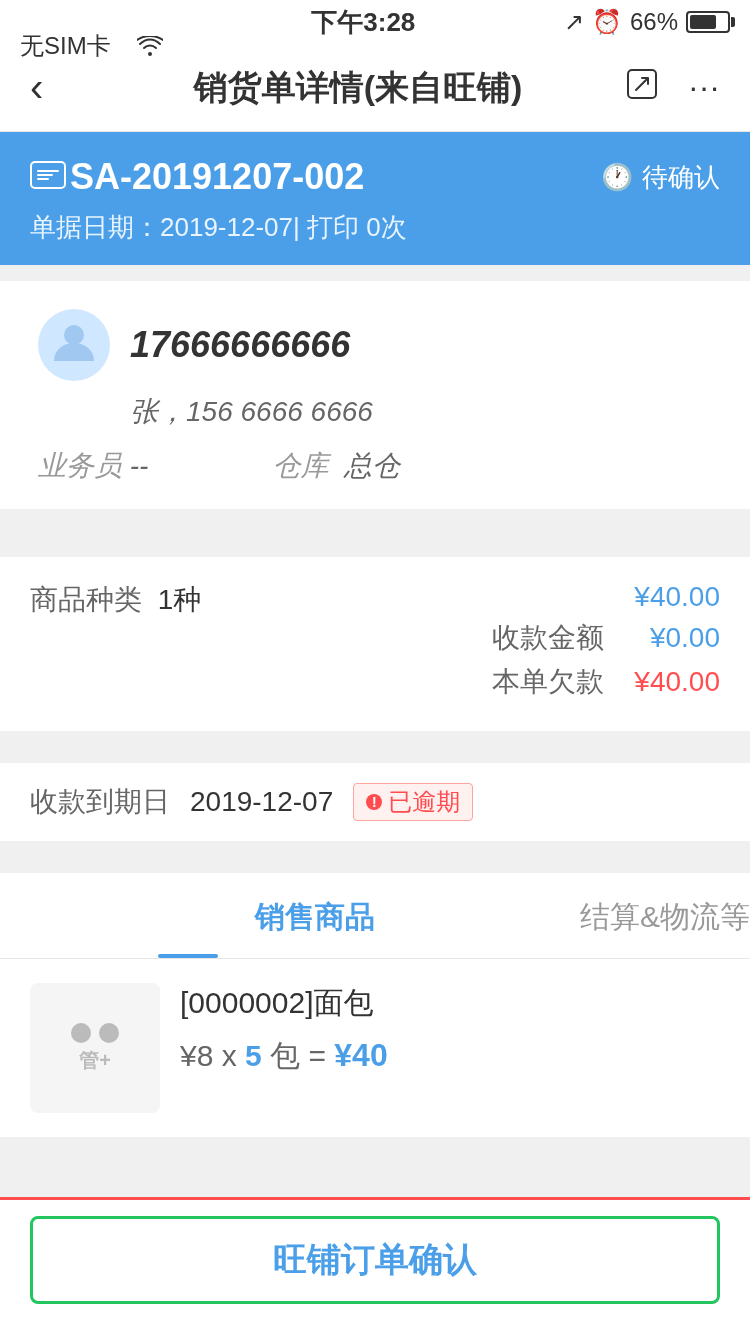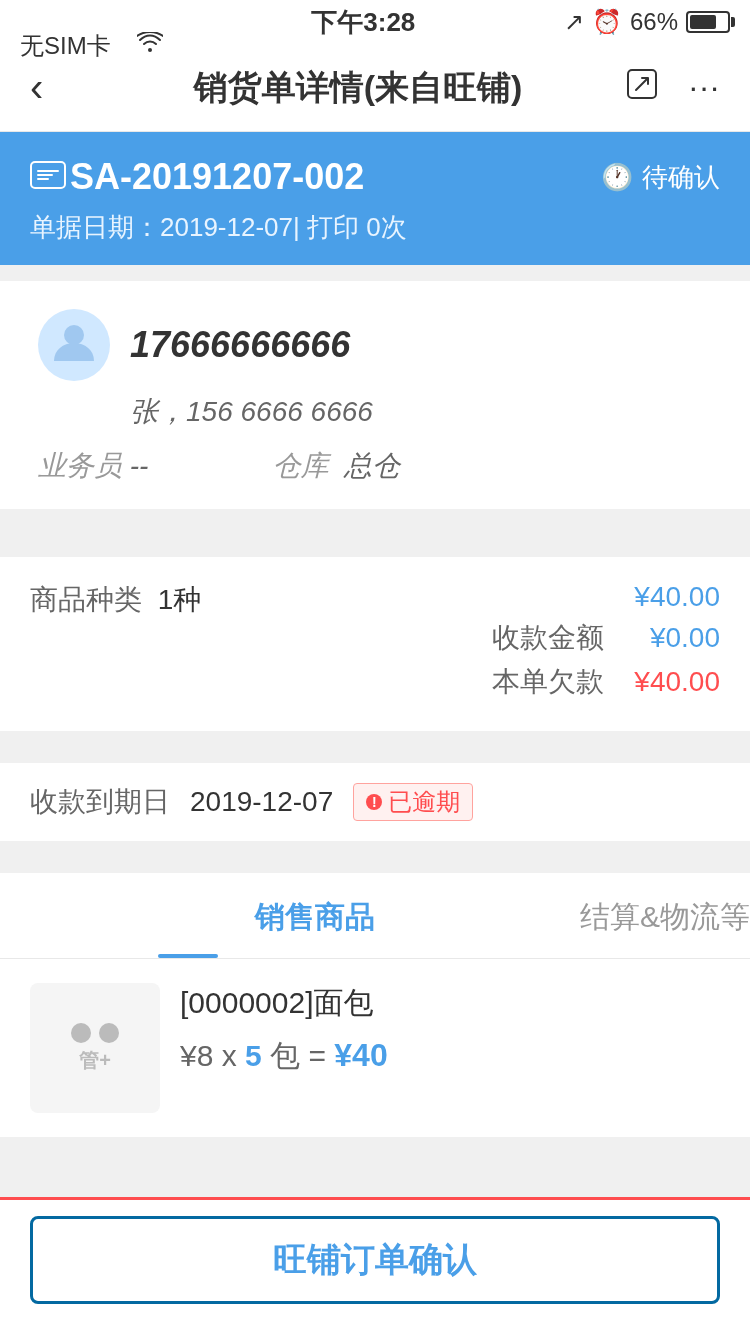"无SIM卡" .status-left { align-items: flex-start -> flex-end }
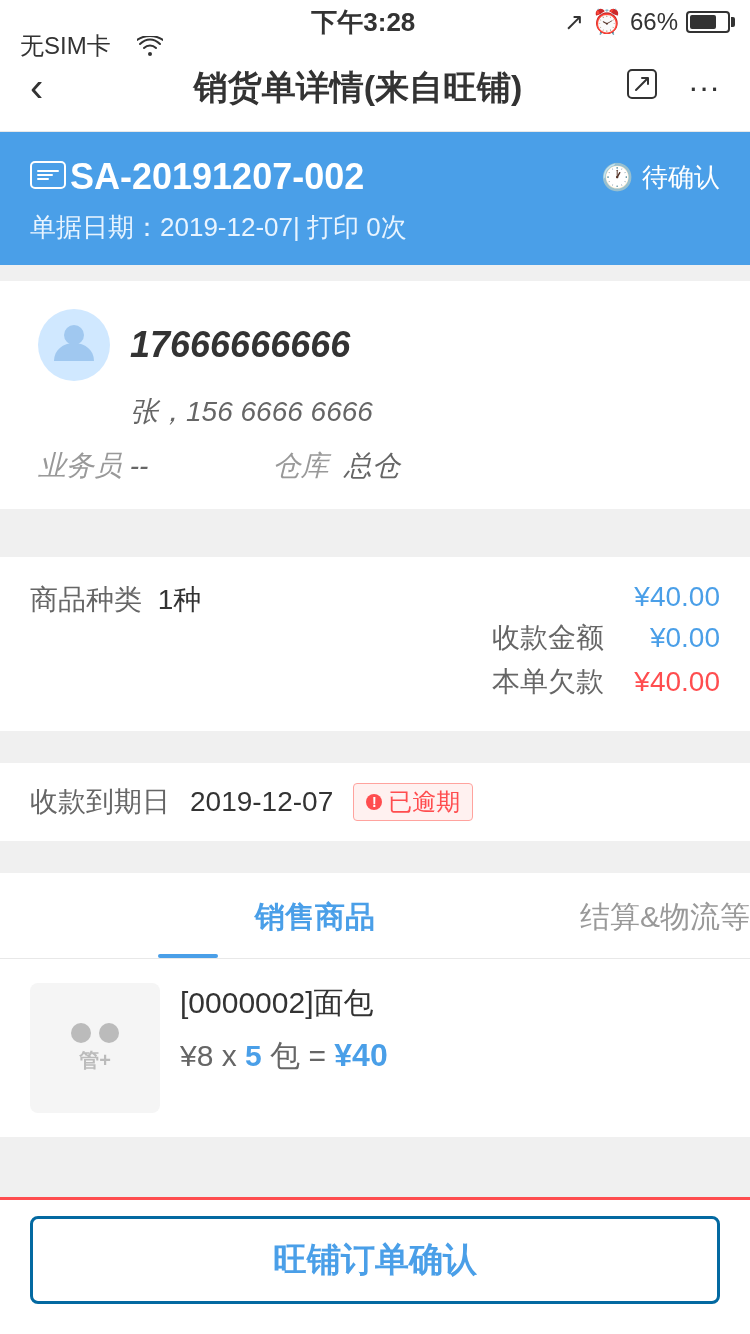"旺铺订单确认" .confirm-btn { border: 3px solid #0369a1 -> 3px solid #22c55e }
